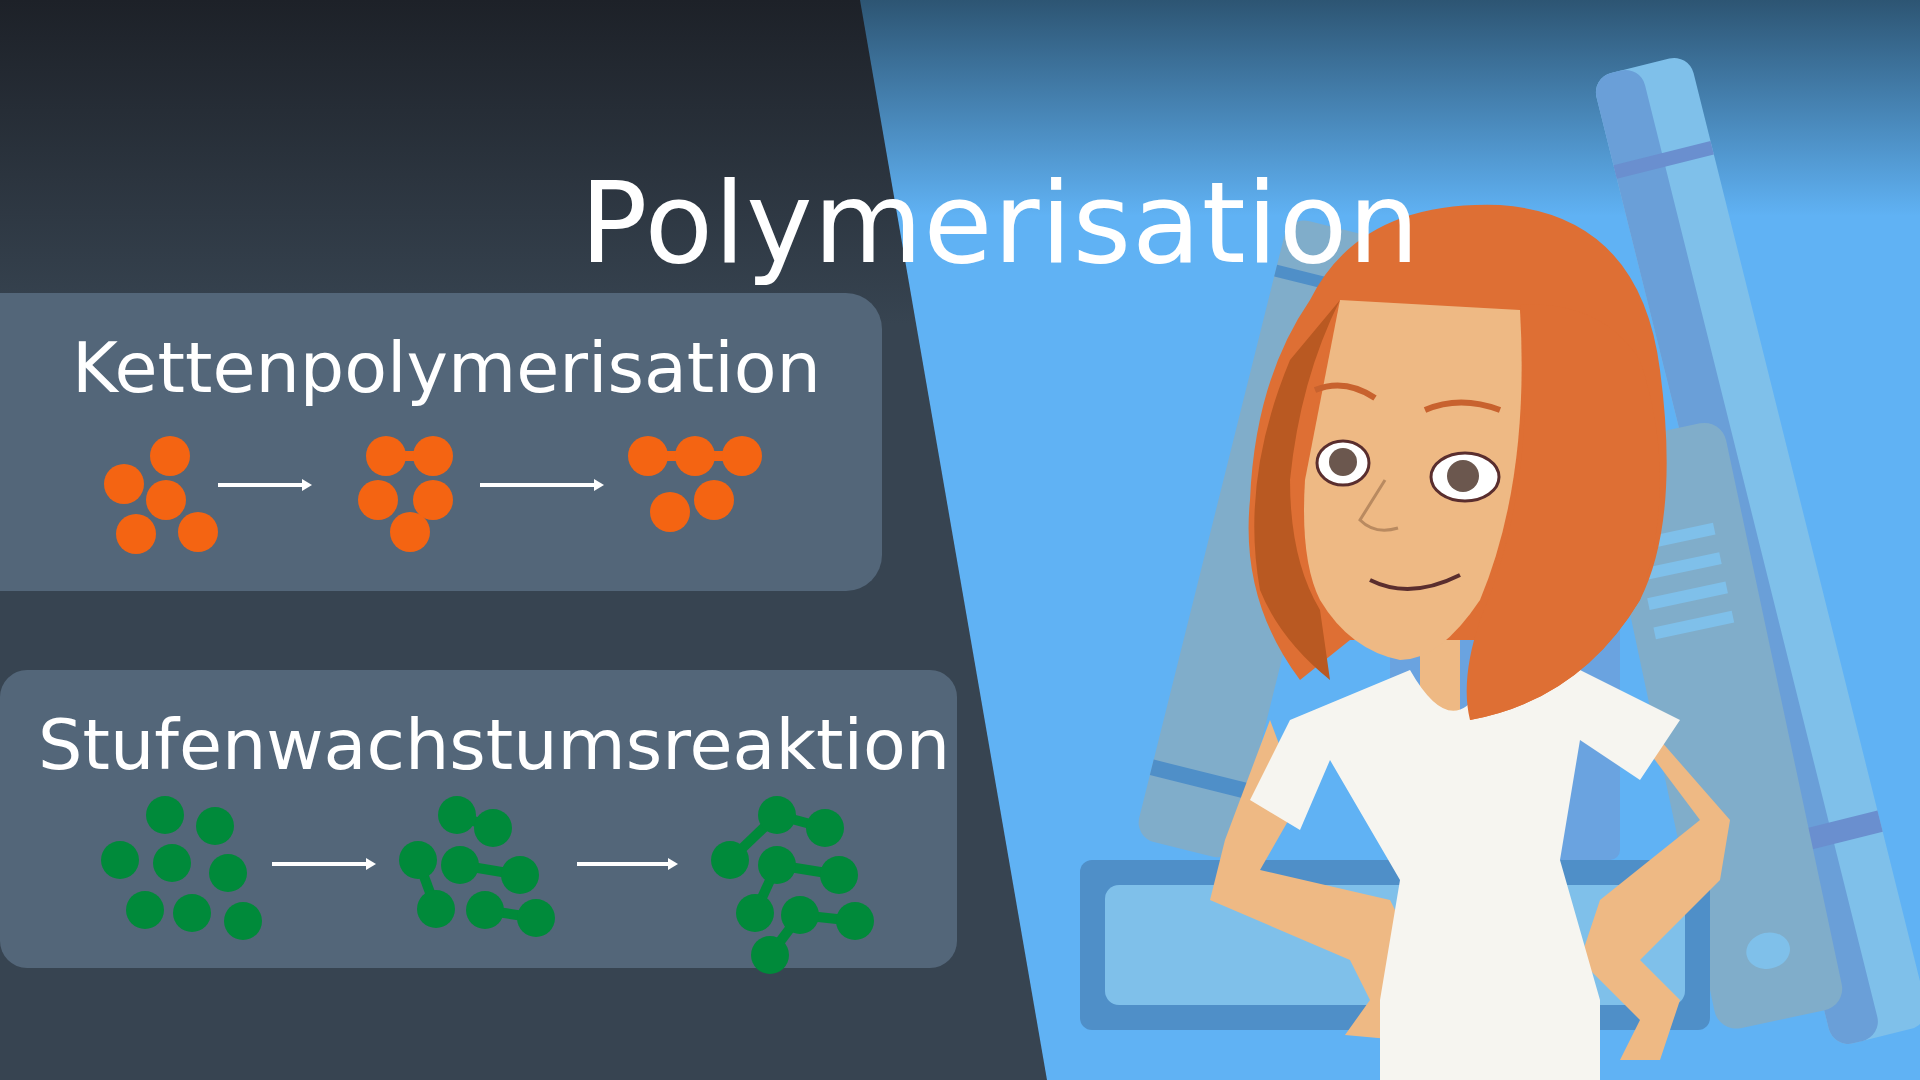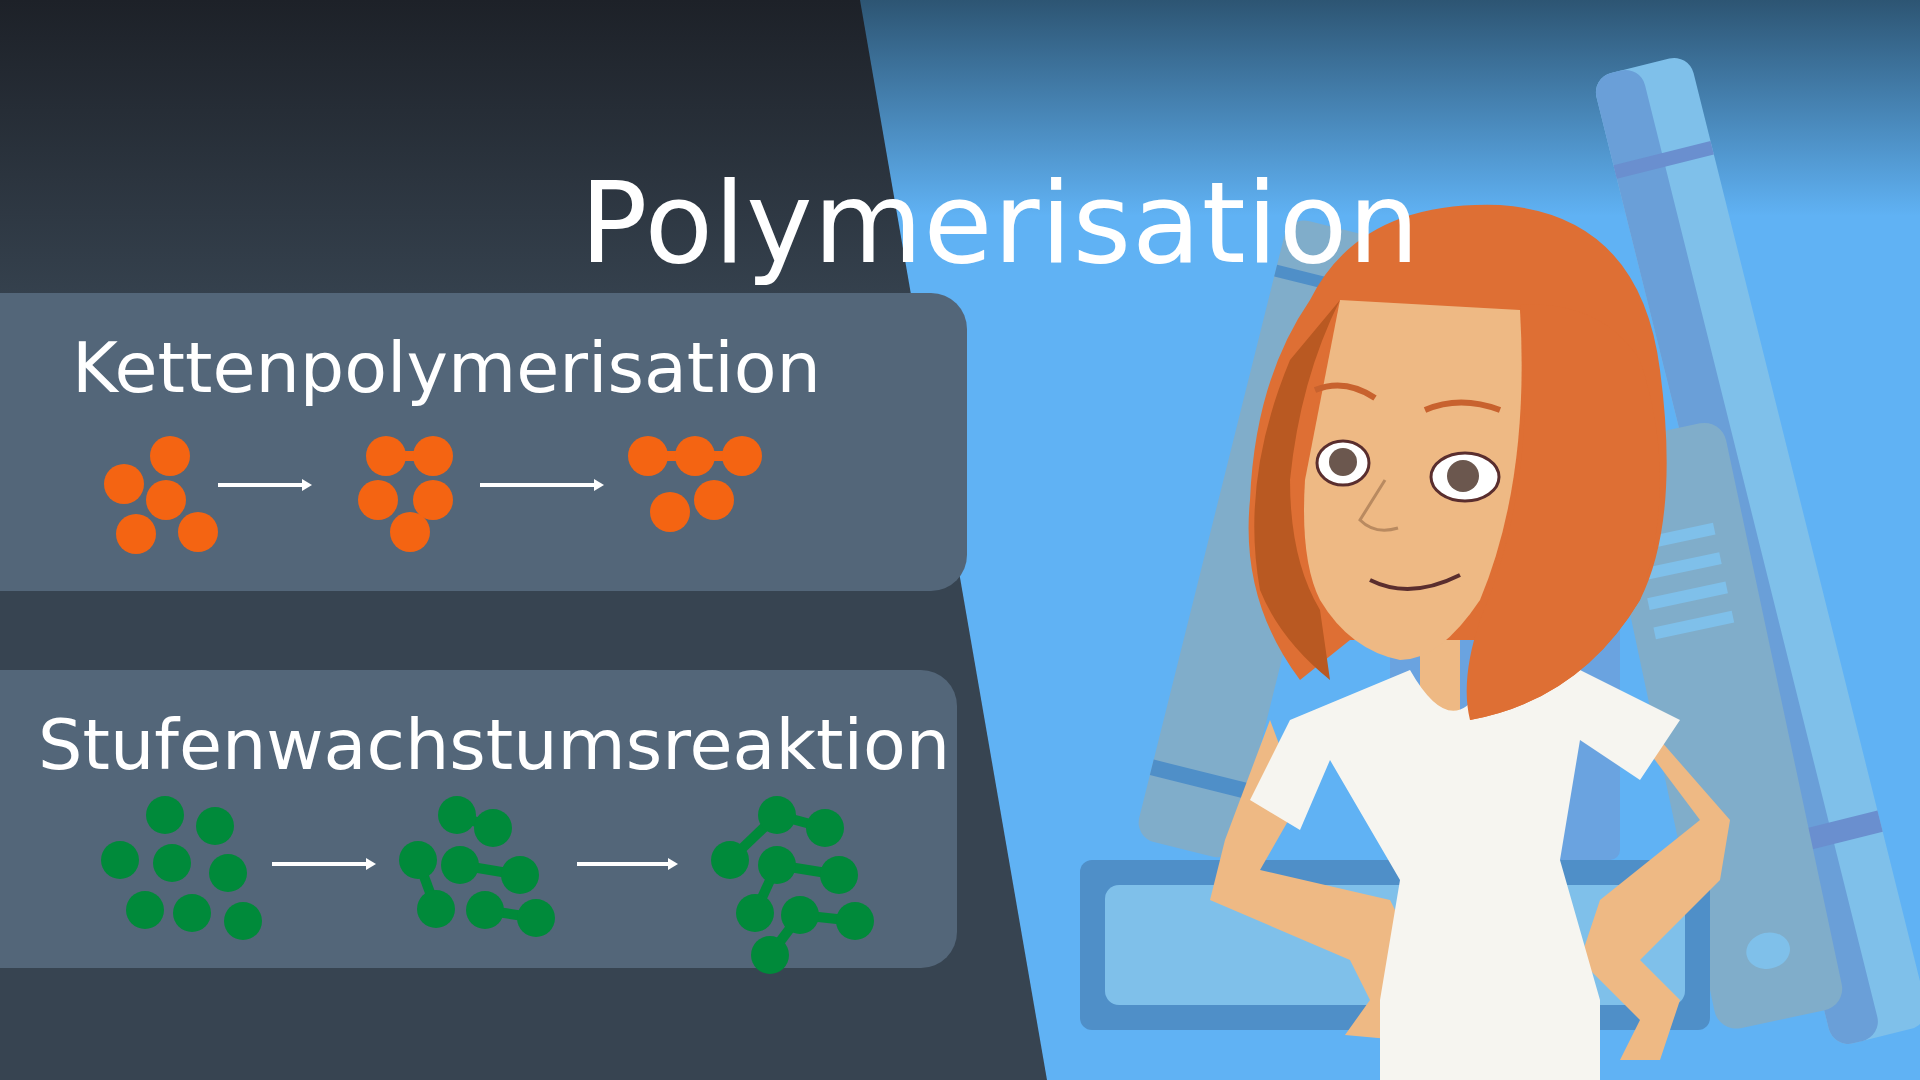"Kettenpolymerisation" div.panel { width: 967px -> 882px }
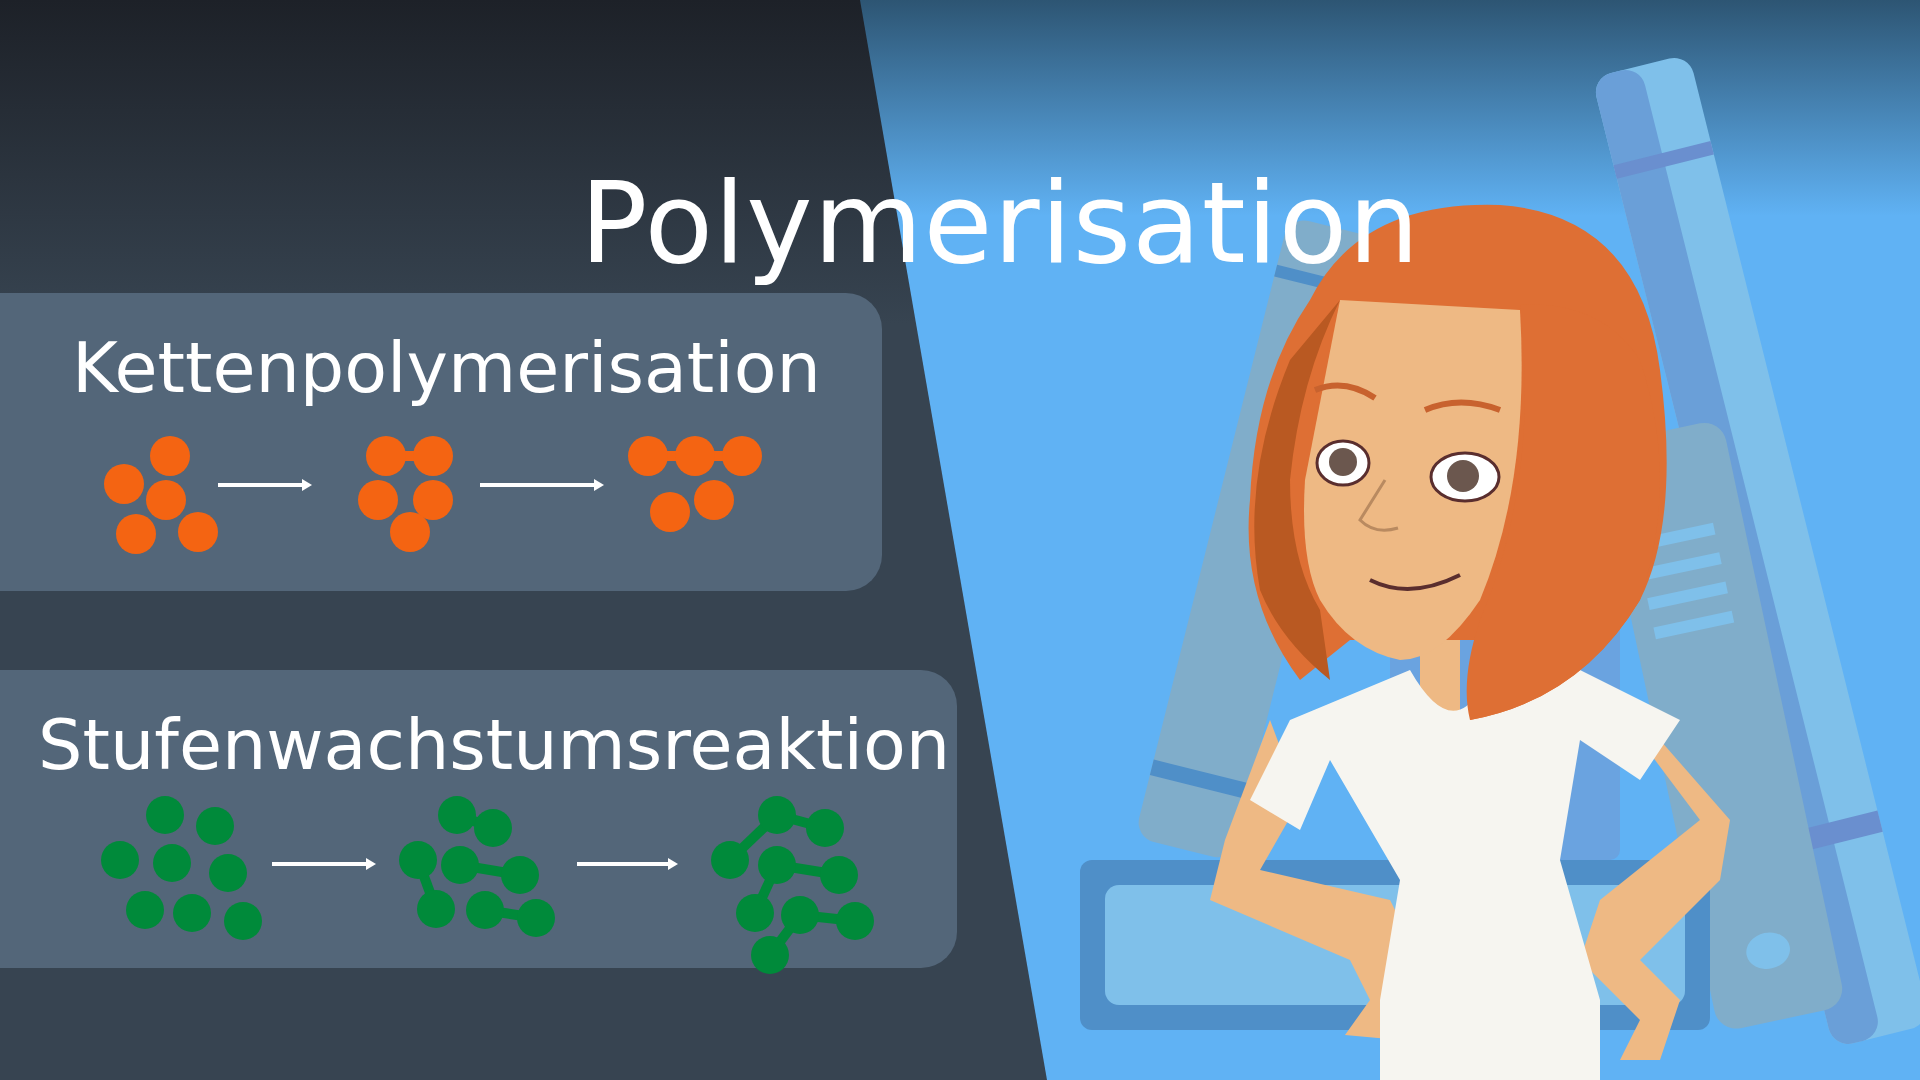"Stufenwachstumsreaktion" div.panel { border-radius: none -> 27px }
